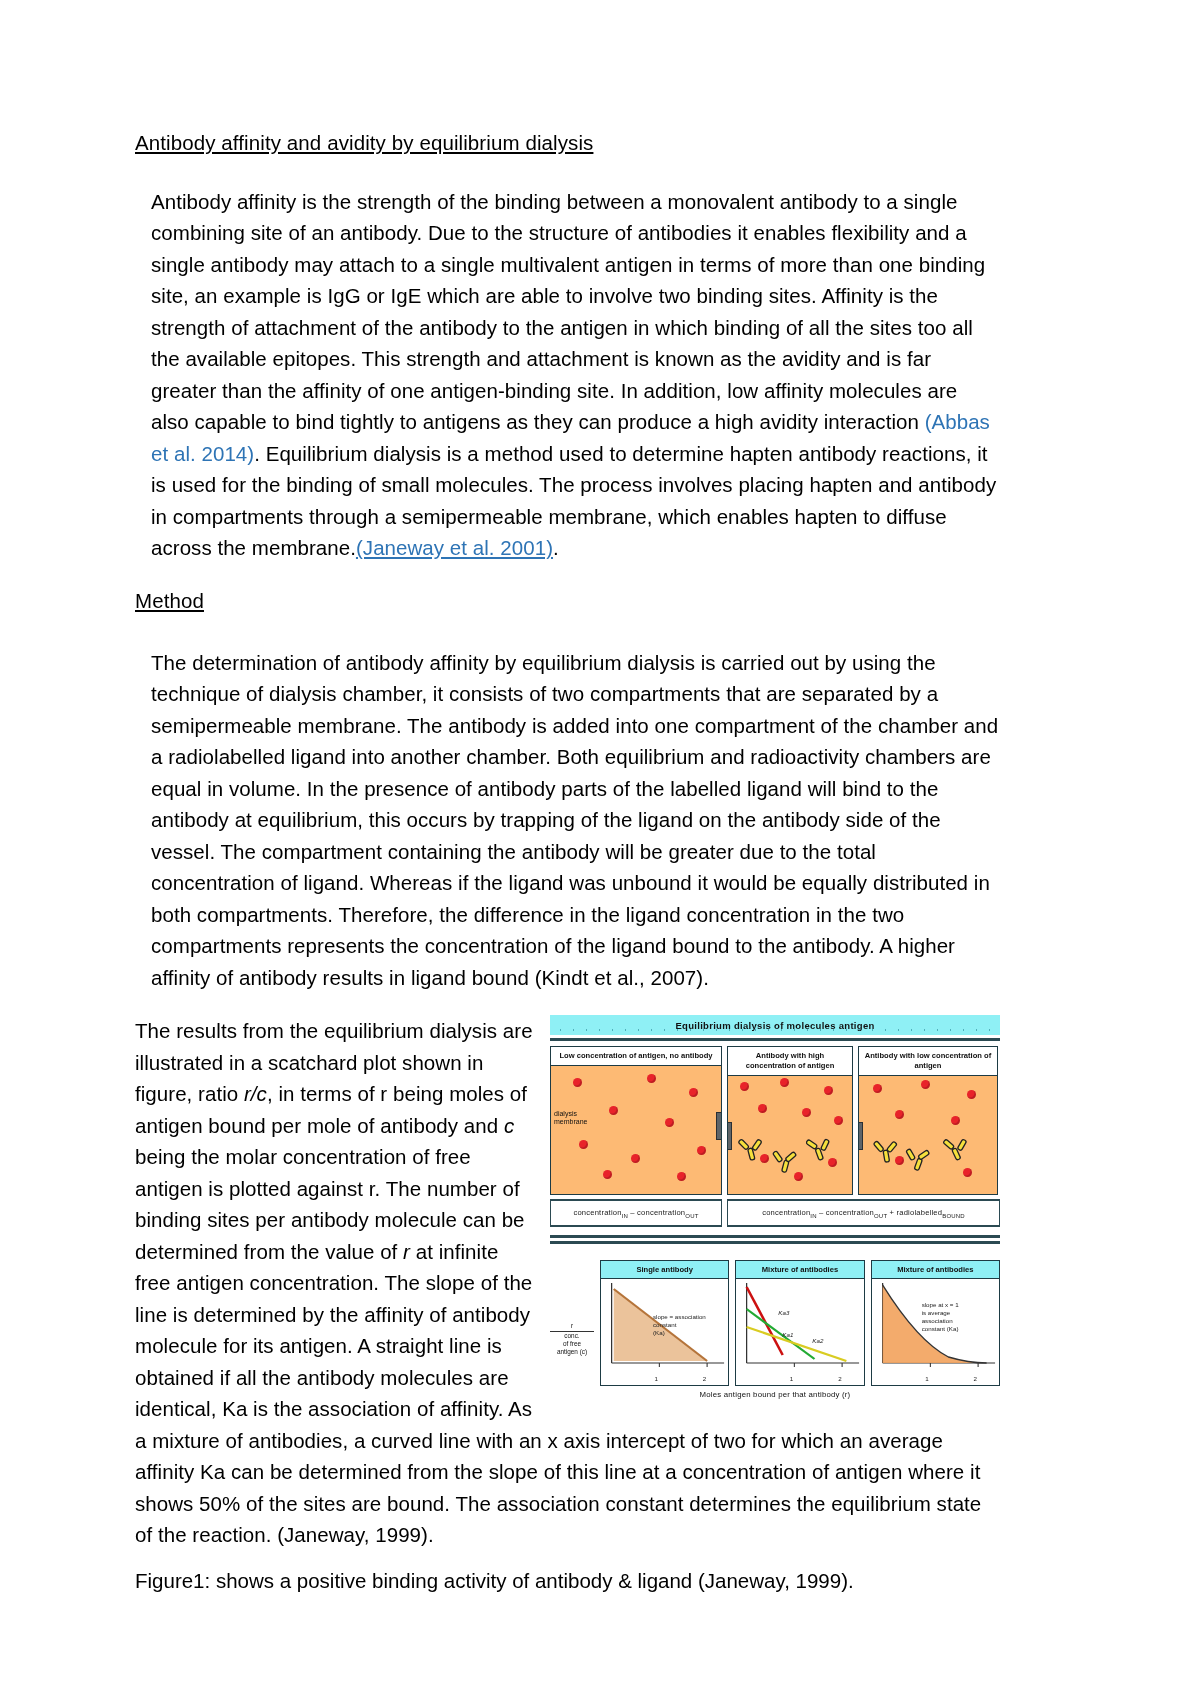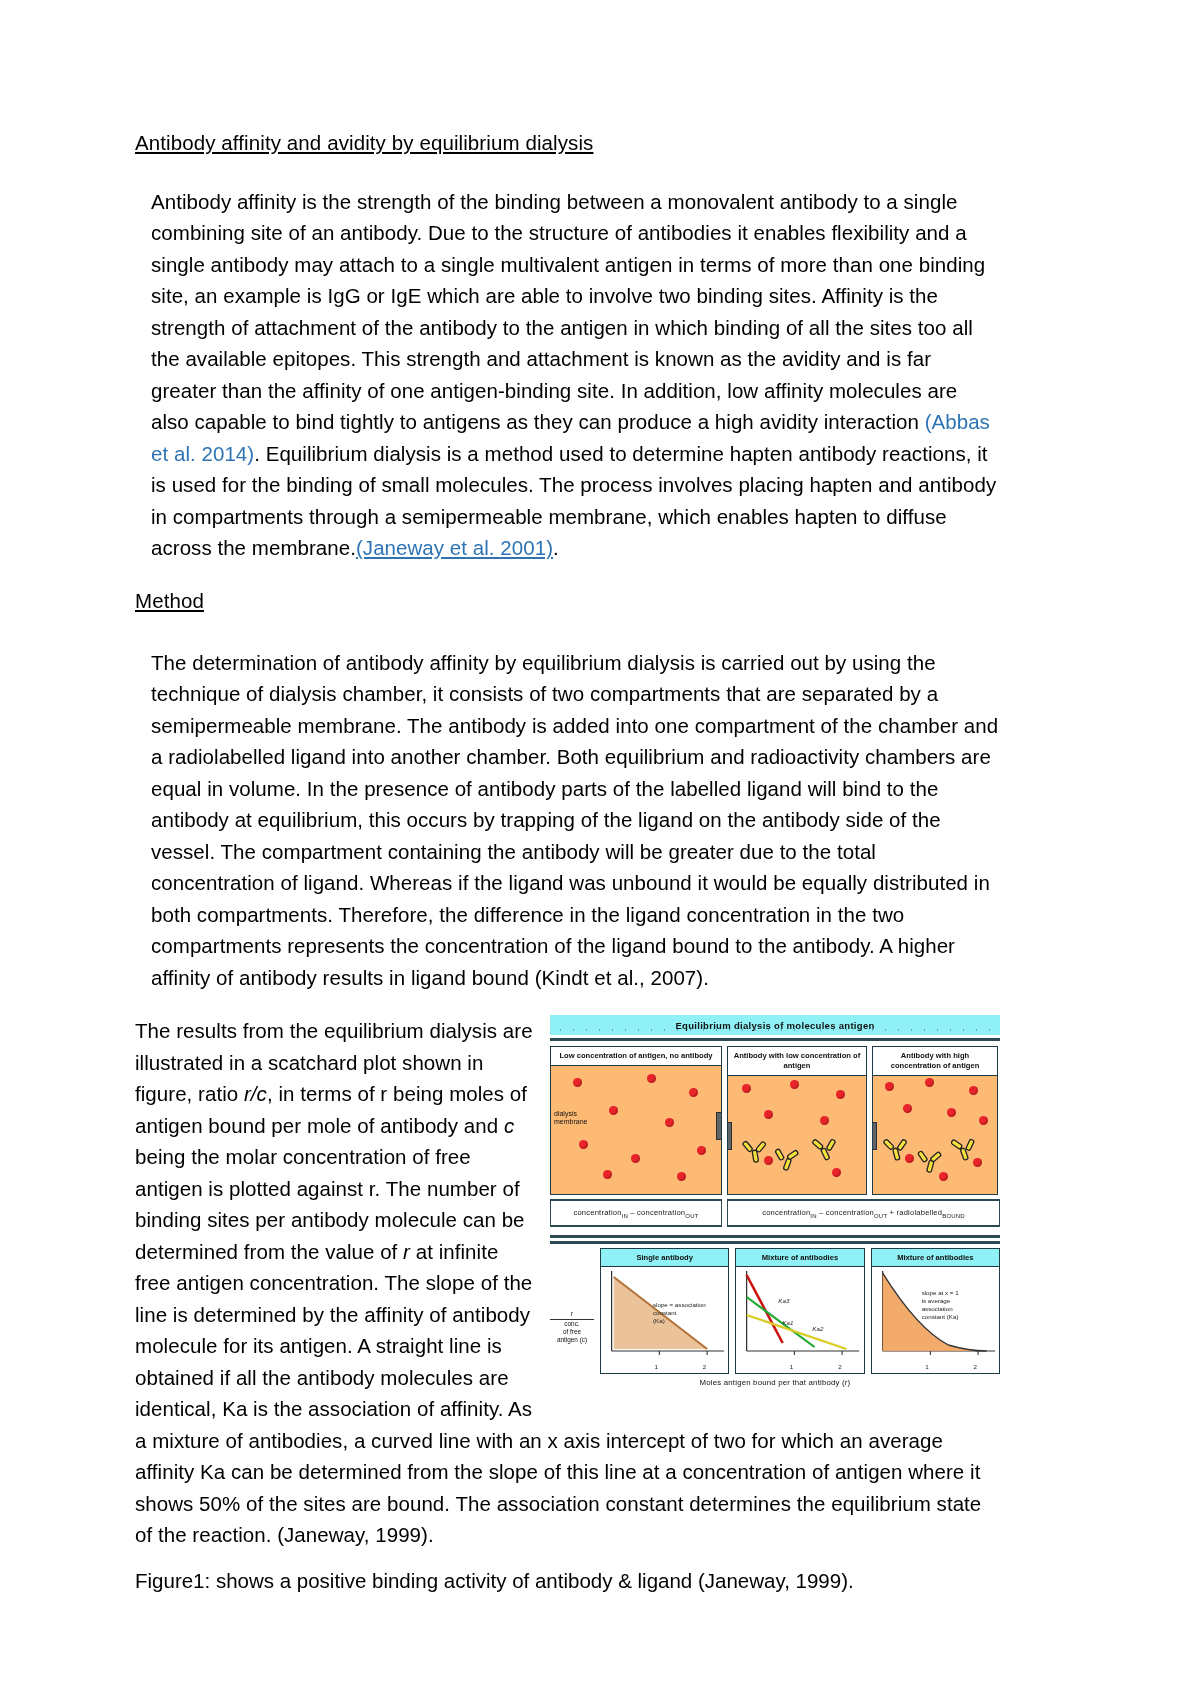"Antibody with low concentration of" div.panel { order: before "Antibody with high concentration of" -> after "Antibody with high concentration of" }
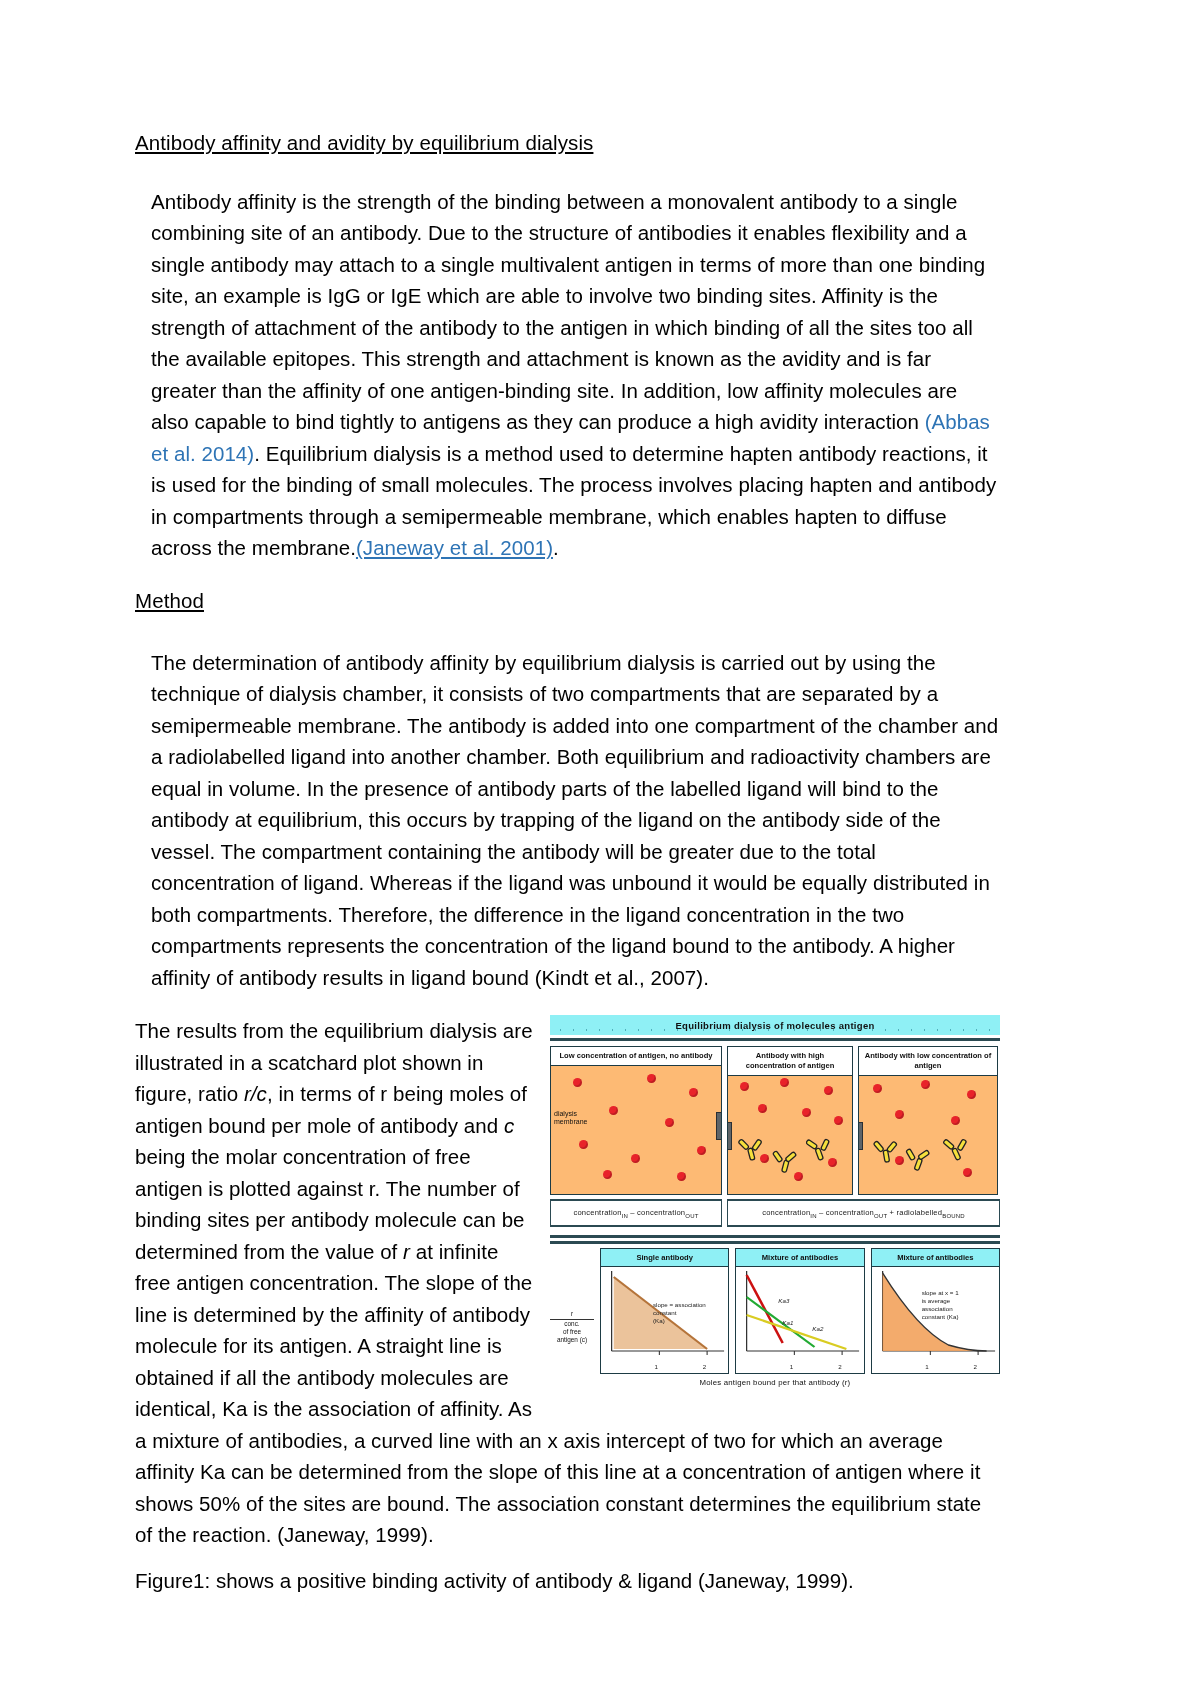"Single antibody" .scatch-row { margin-top: 4px -> 16px }
